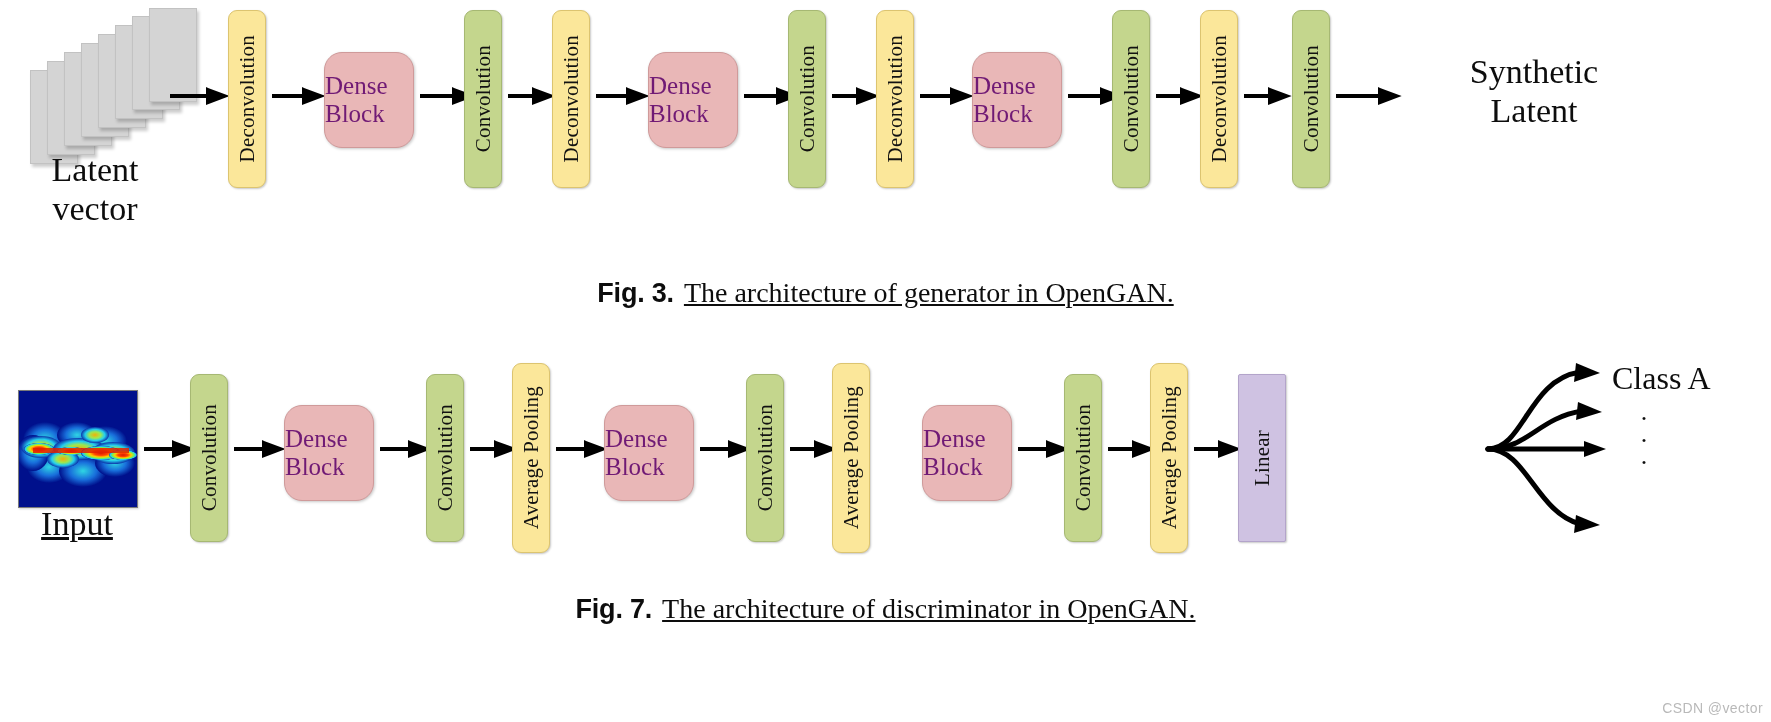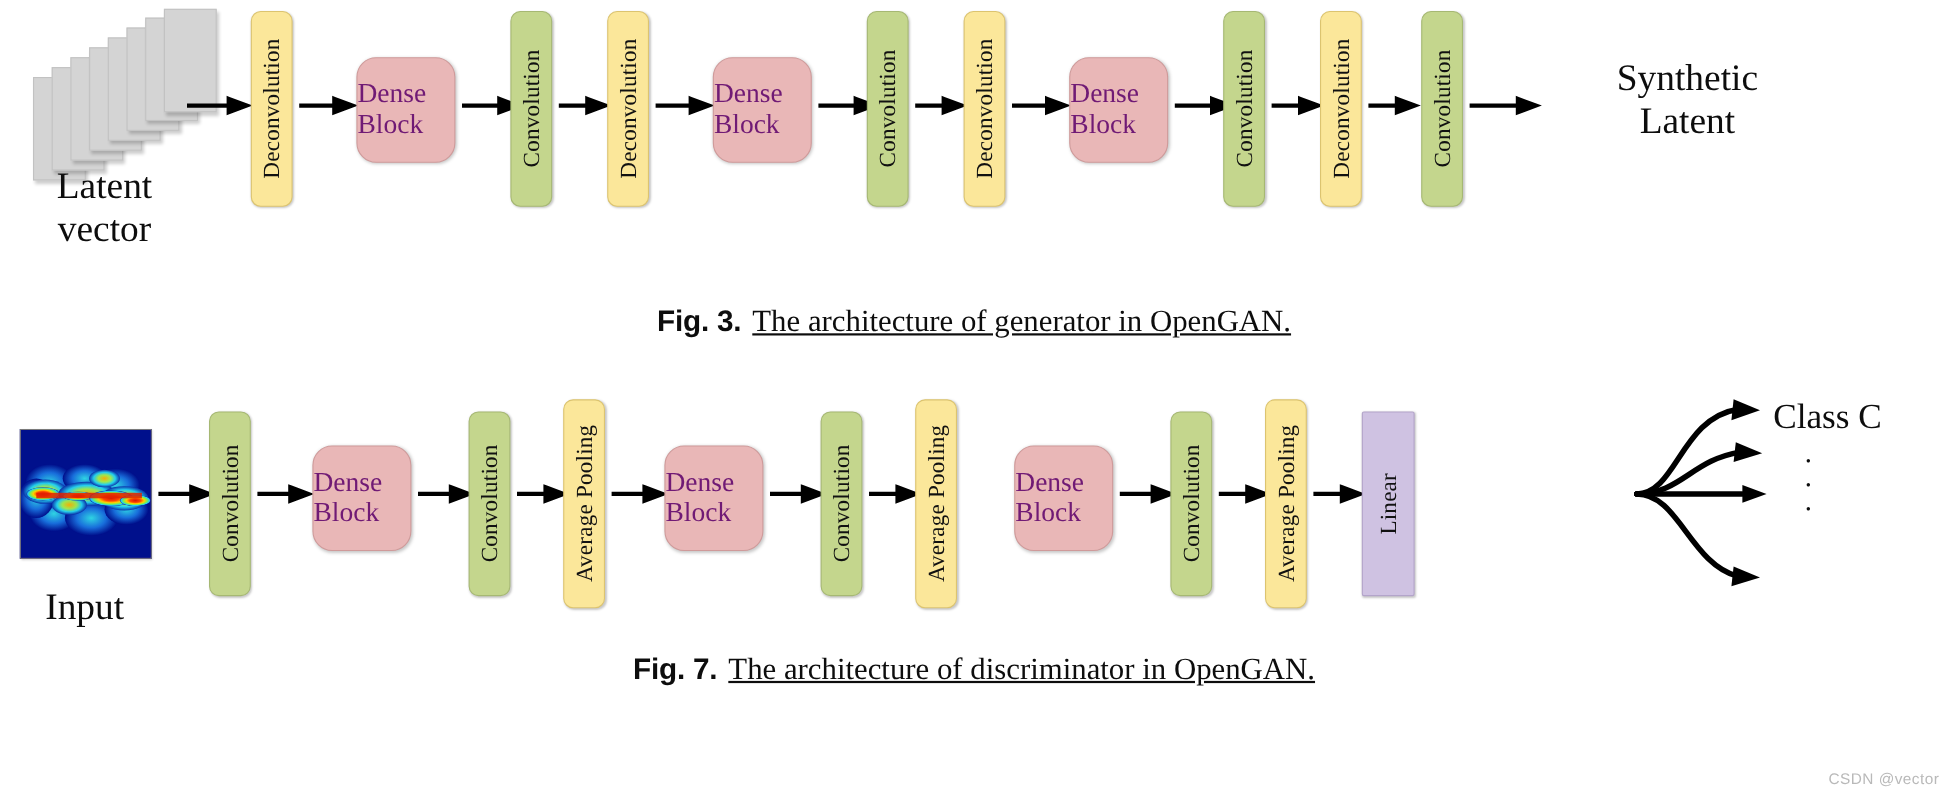"Class A" div.cls { html: none -> <div>Class A</div> }
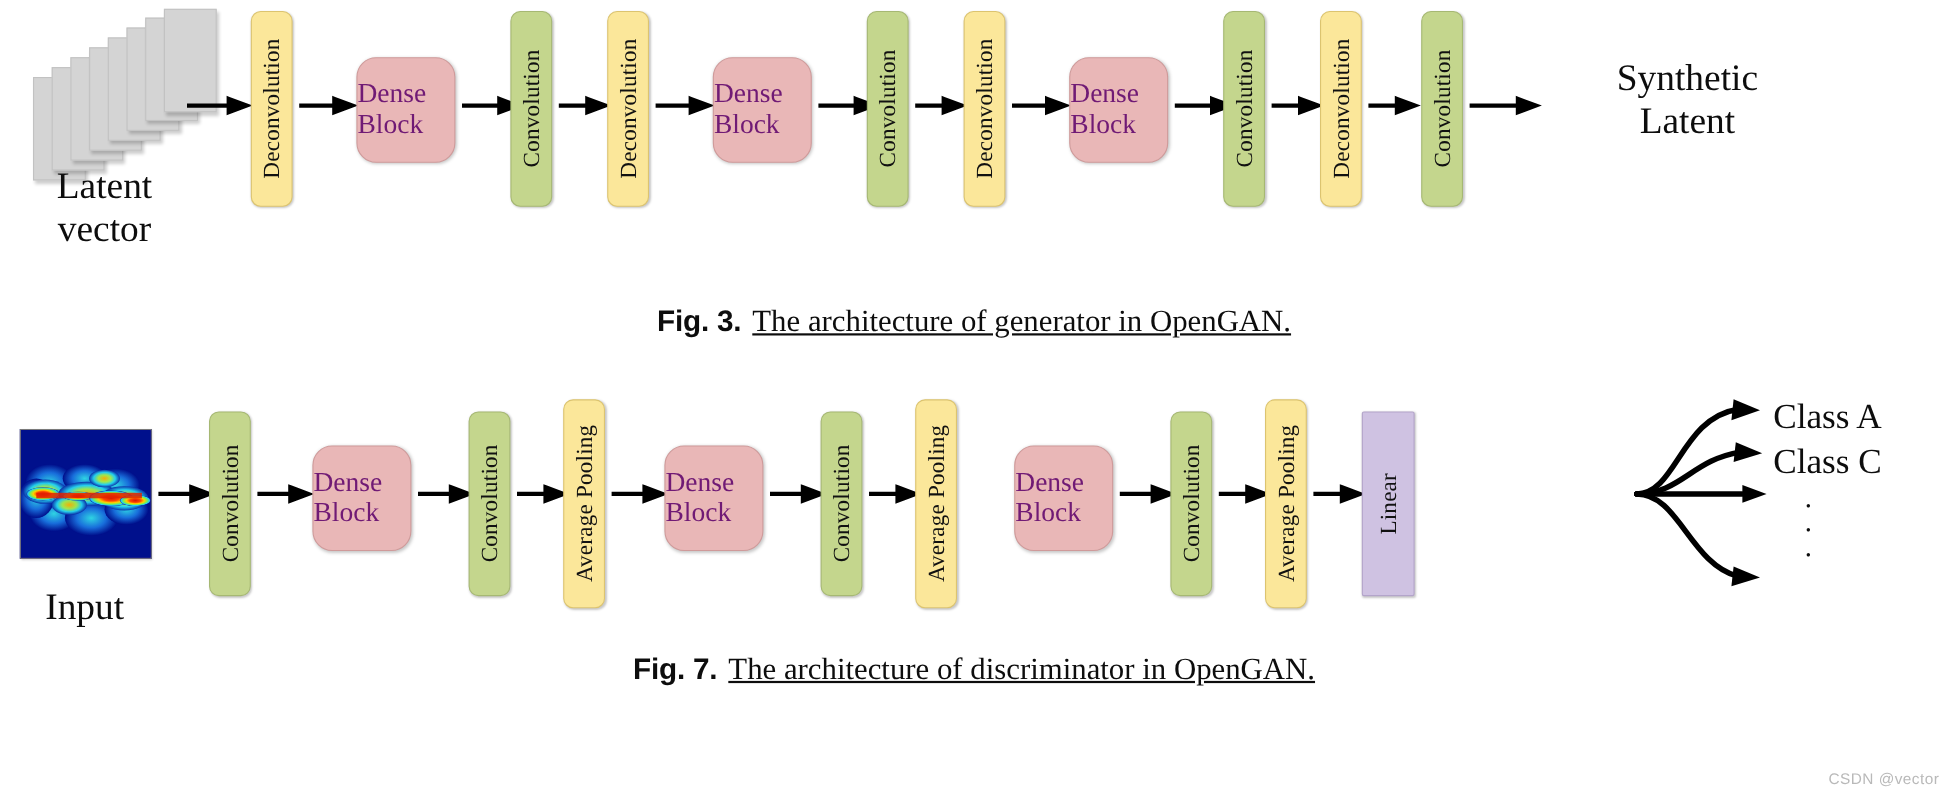"Class C" div.cls { html: <div>Class C</div> -> none }
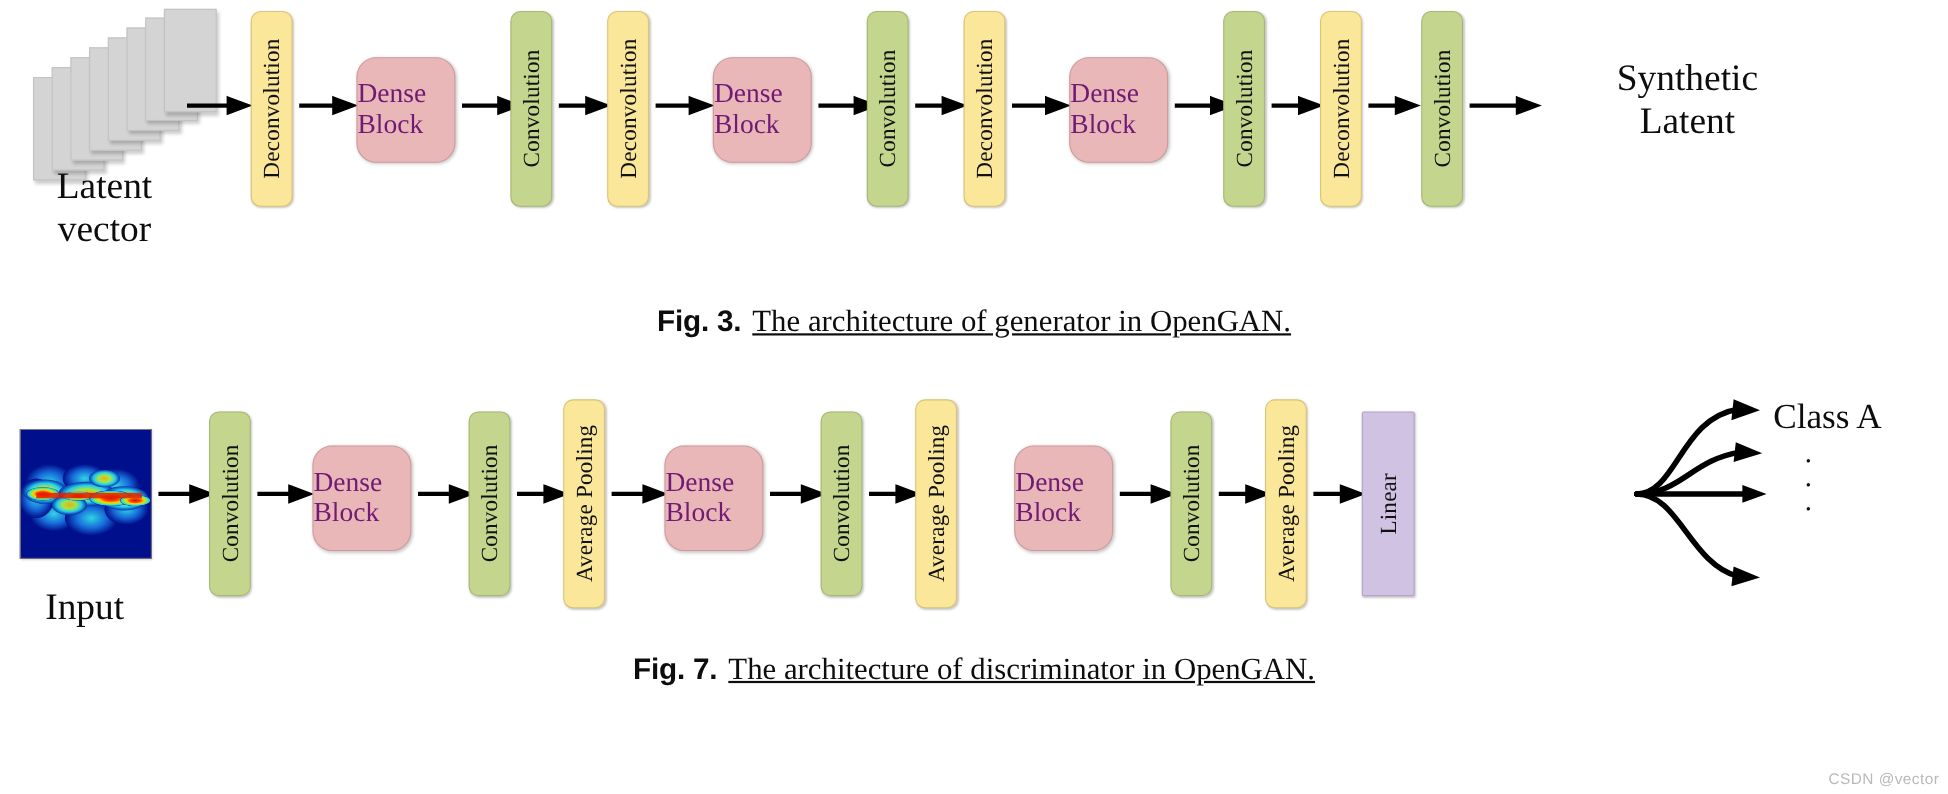"Input" div.plain-label { text-decoration: none -> underline; top: 195px -> 166px }
